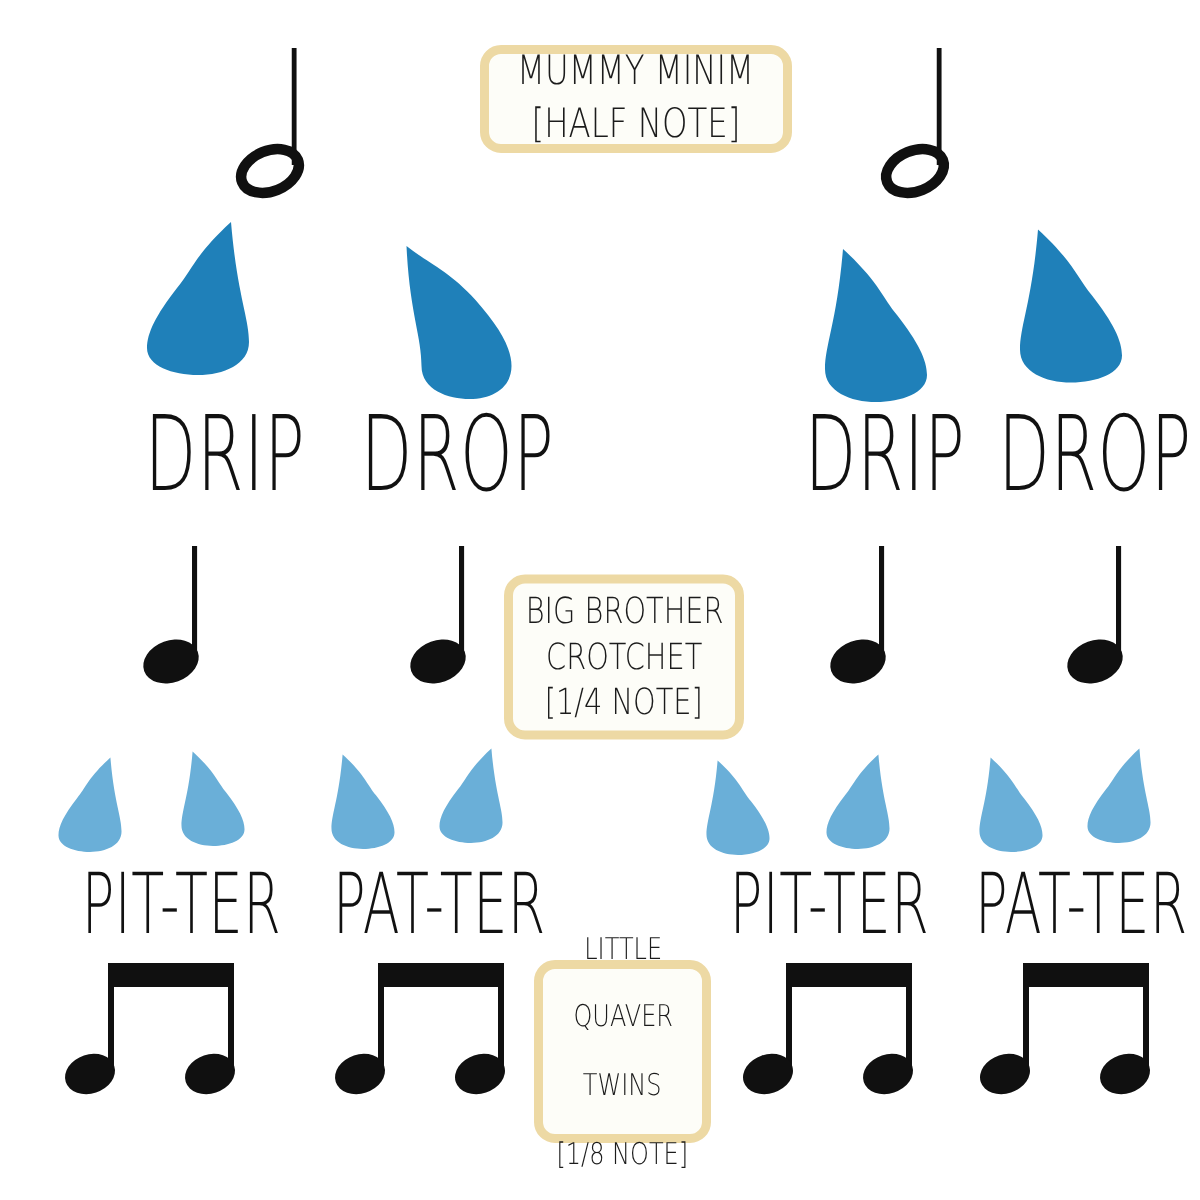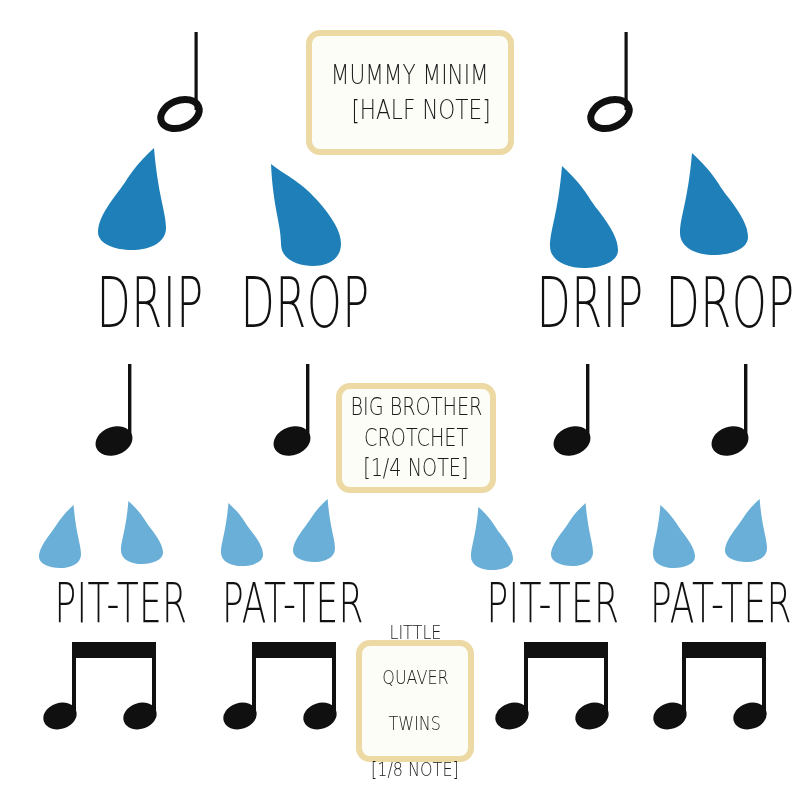"MUMMY MINIM" div.infobox { align-items: flex-end -> none; height: 125px -> 72px; left: 306px -> 320px }
